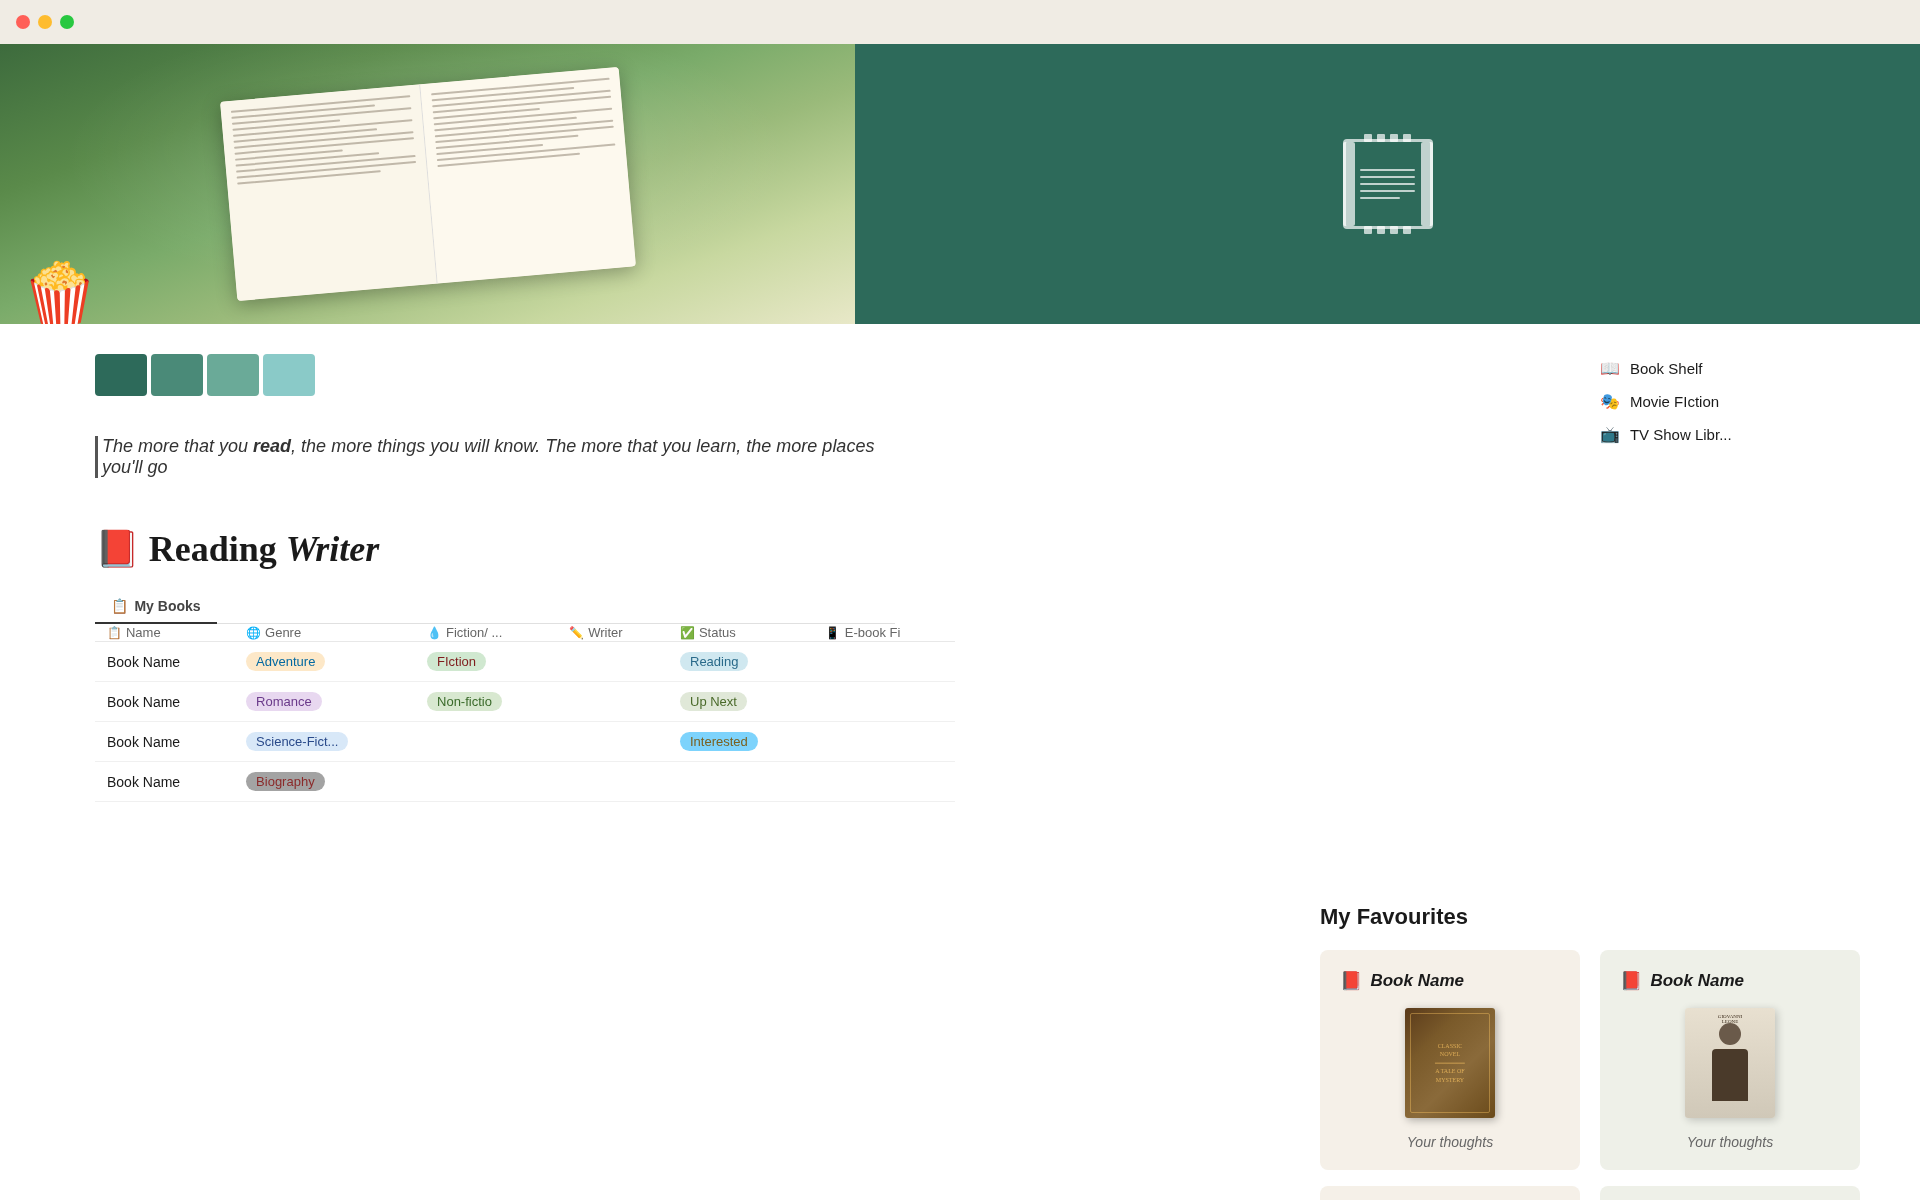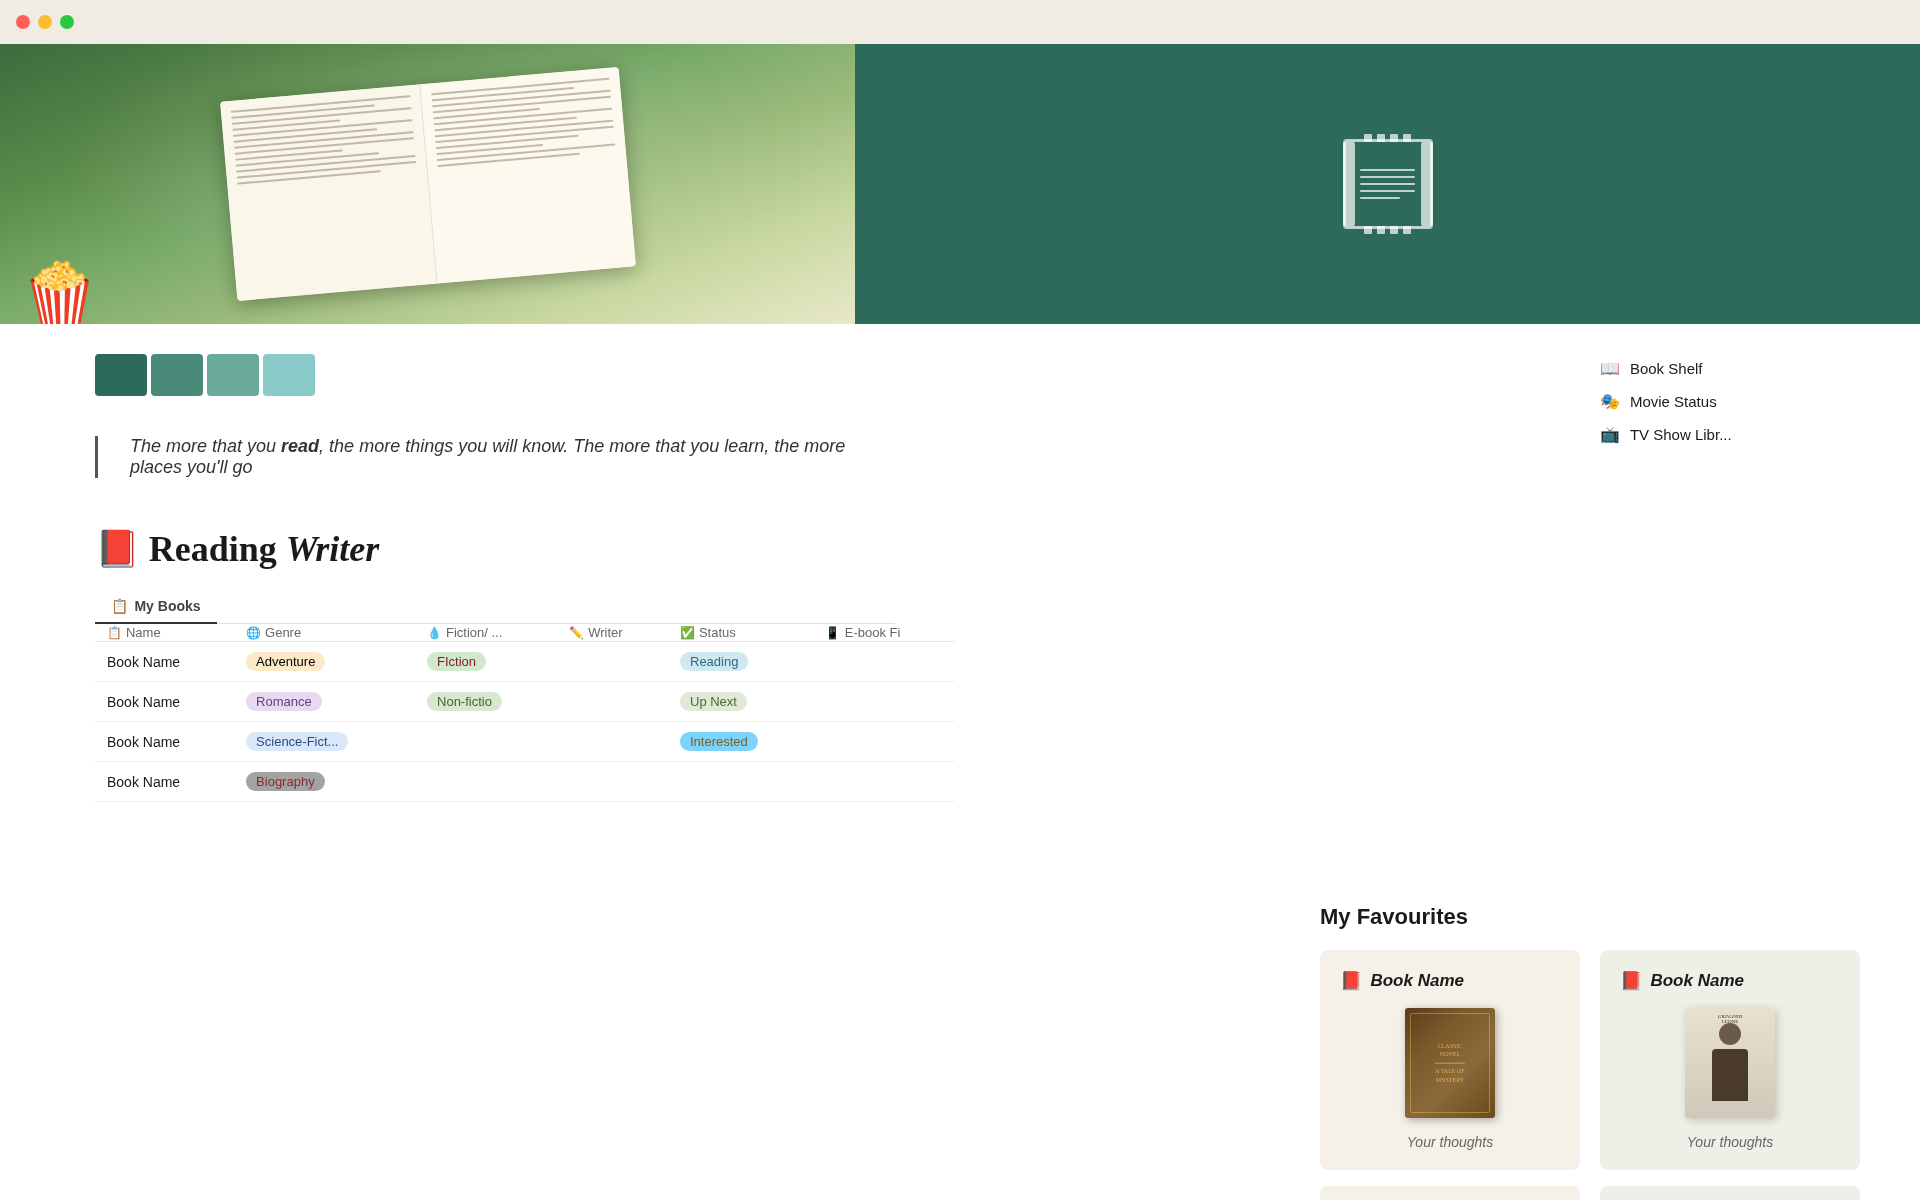"Movie Status" span { text: Status -> FIction }
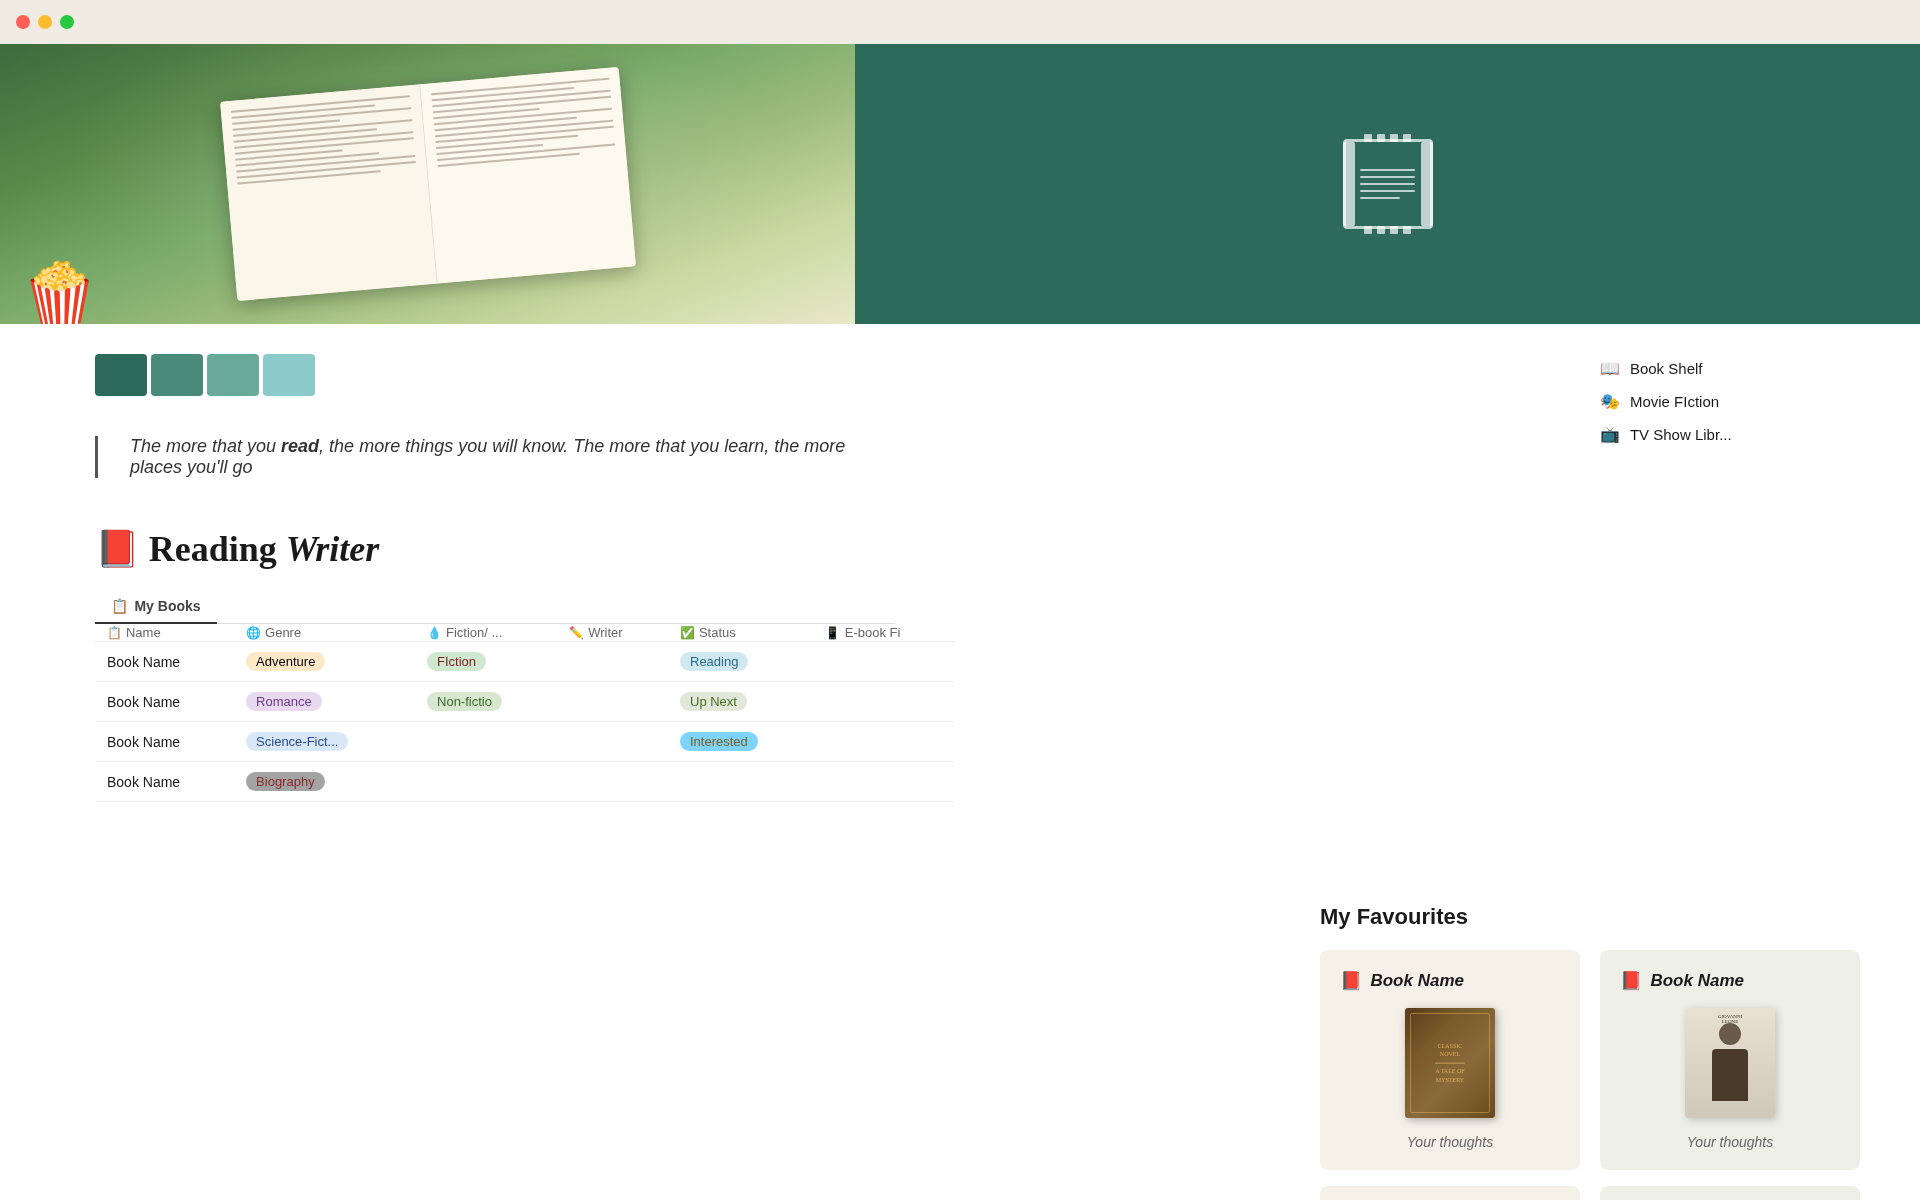"The more that you read," .quote-block { padding-left: 32px -> 4px }
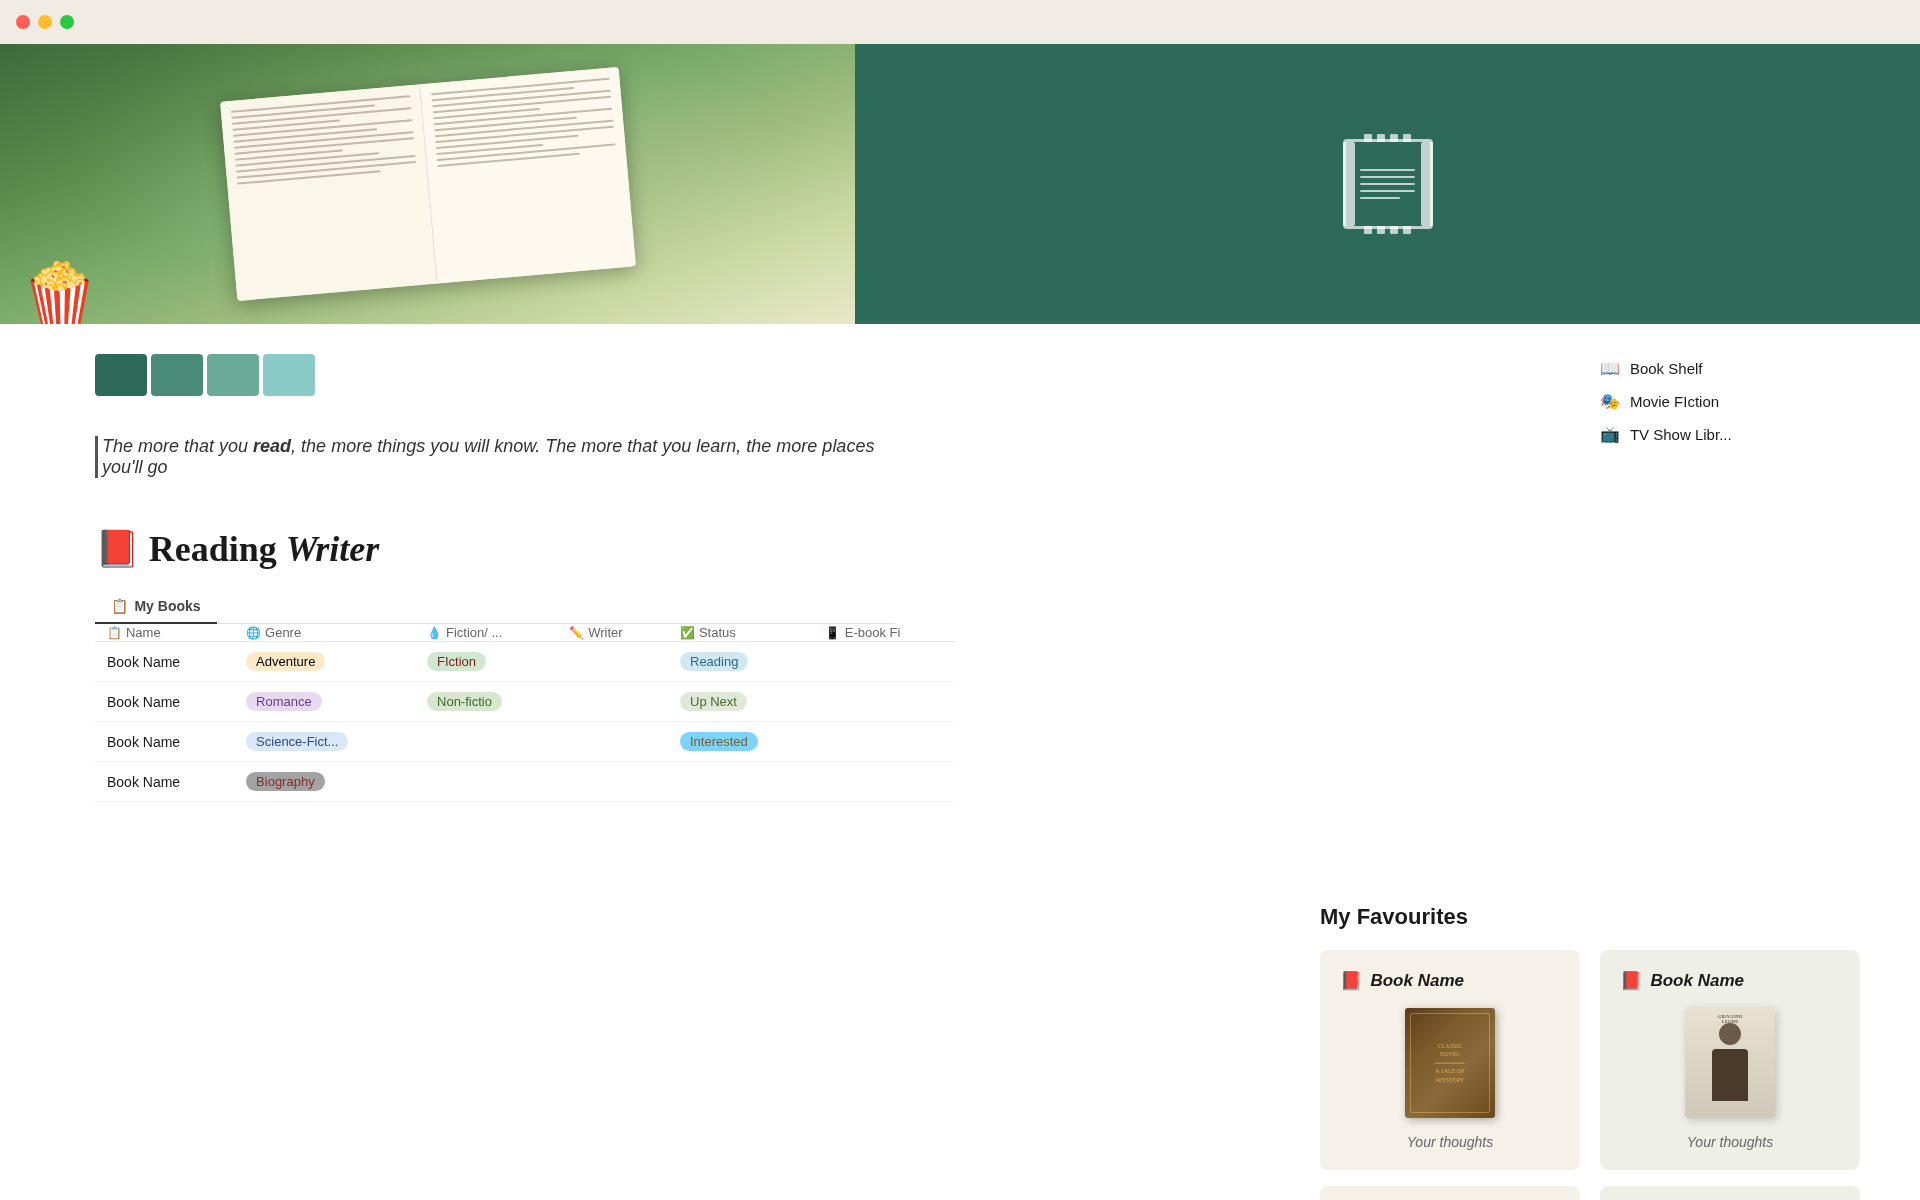"Adventure" .badge-adventure { color: #000000 -> #0369a1 }
